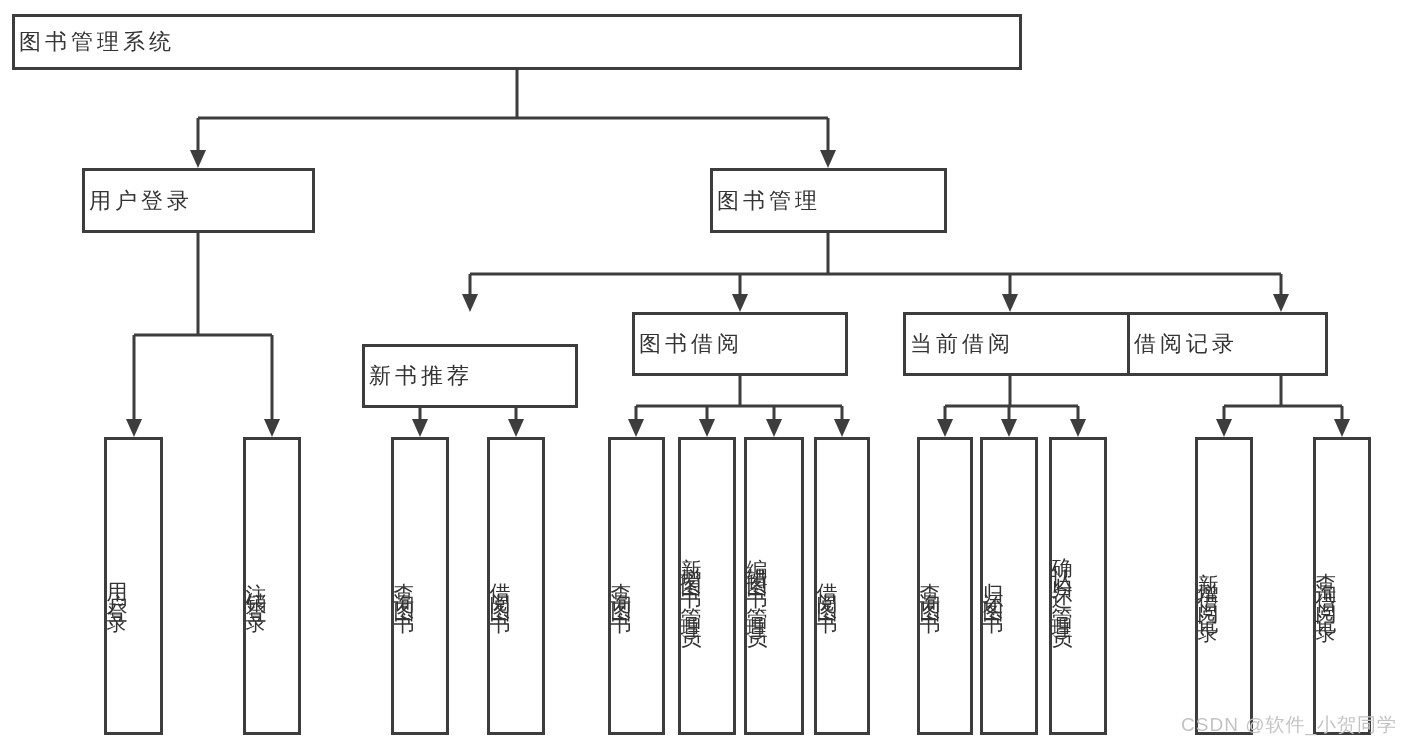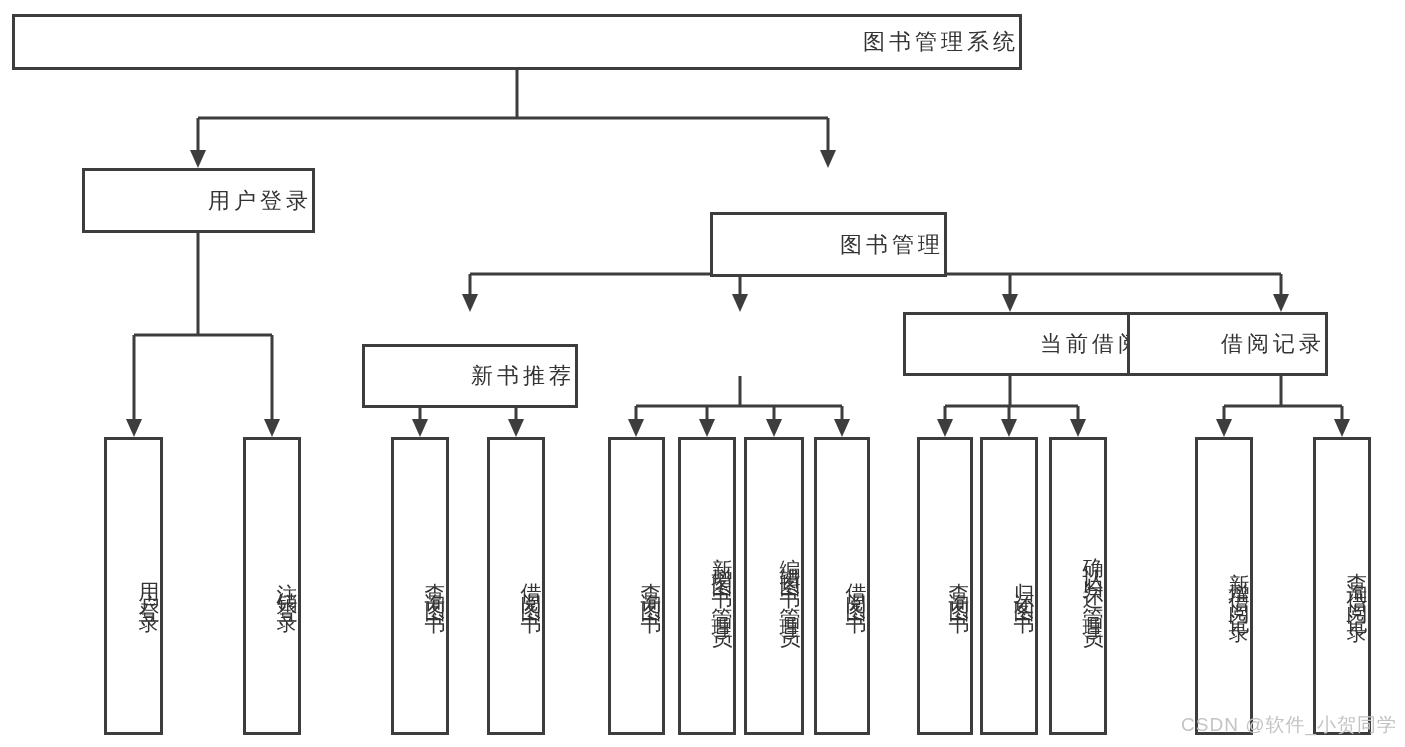"图书管理系统" .node { justify-content: flex-end -> flex-start }
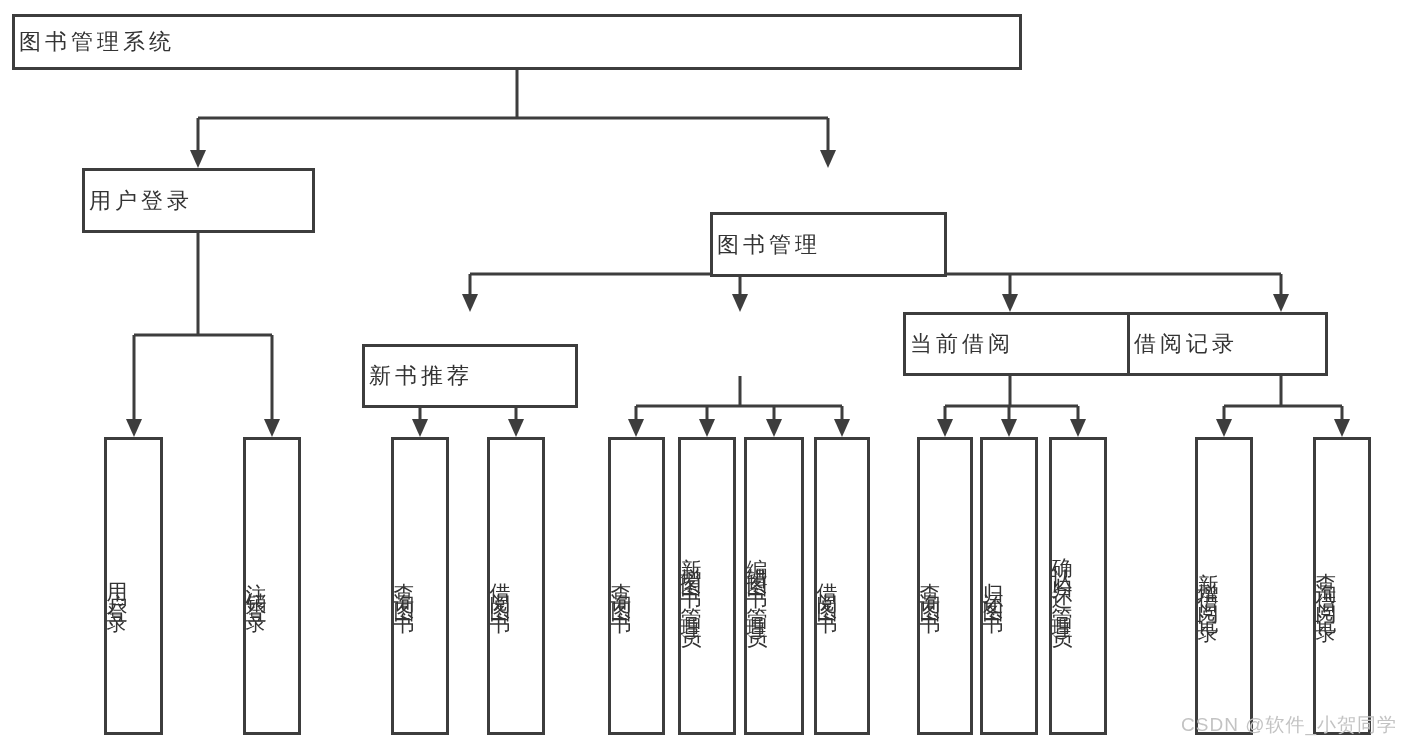"图书管理" .n-book-mgmt { margin-top: 44px -> none }
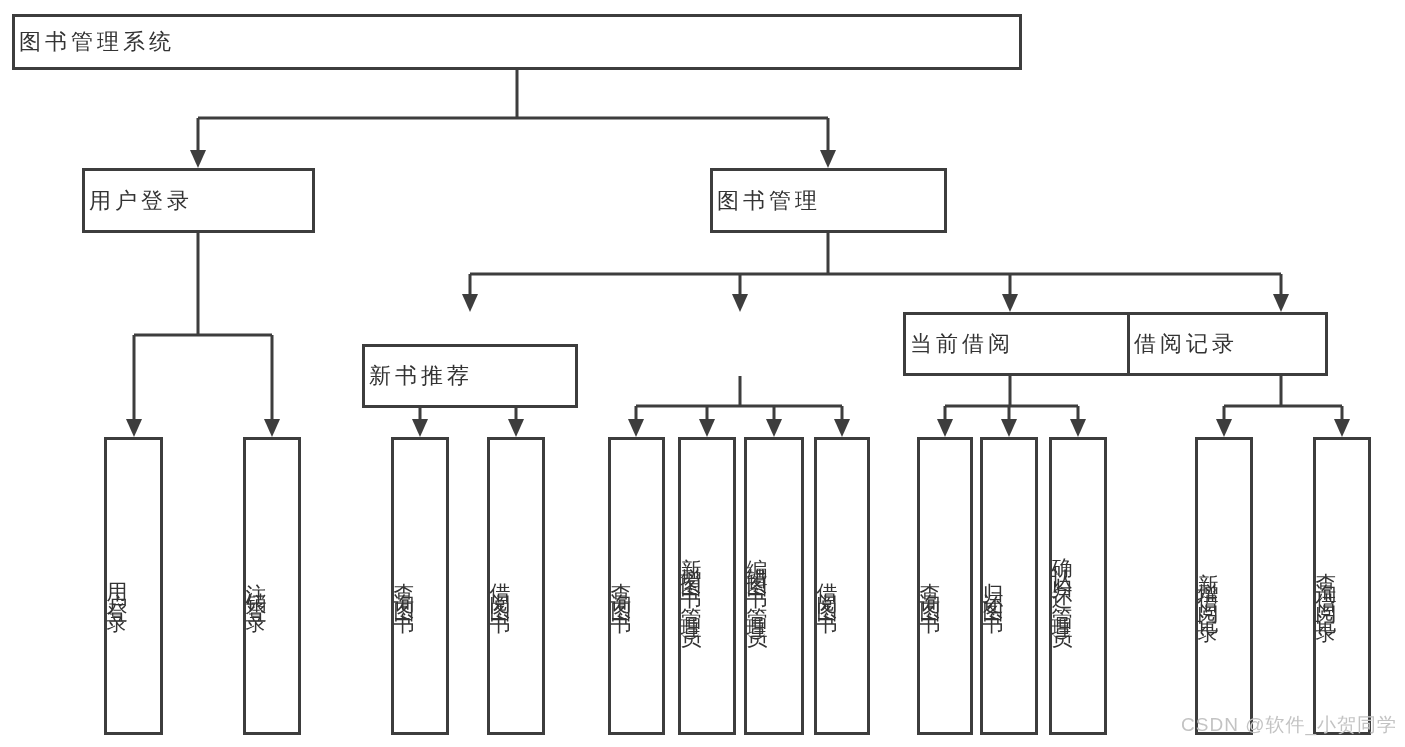"图书借阅" div.node { html: none -> <div> <span>图书借阅</span> </div> }
